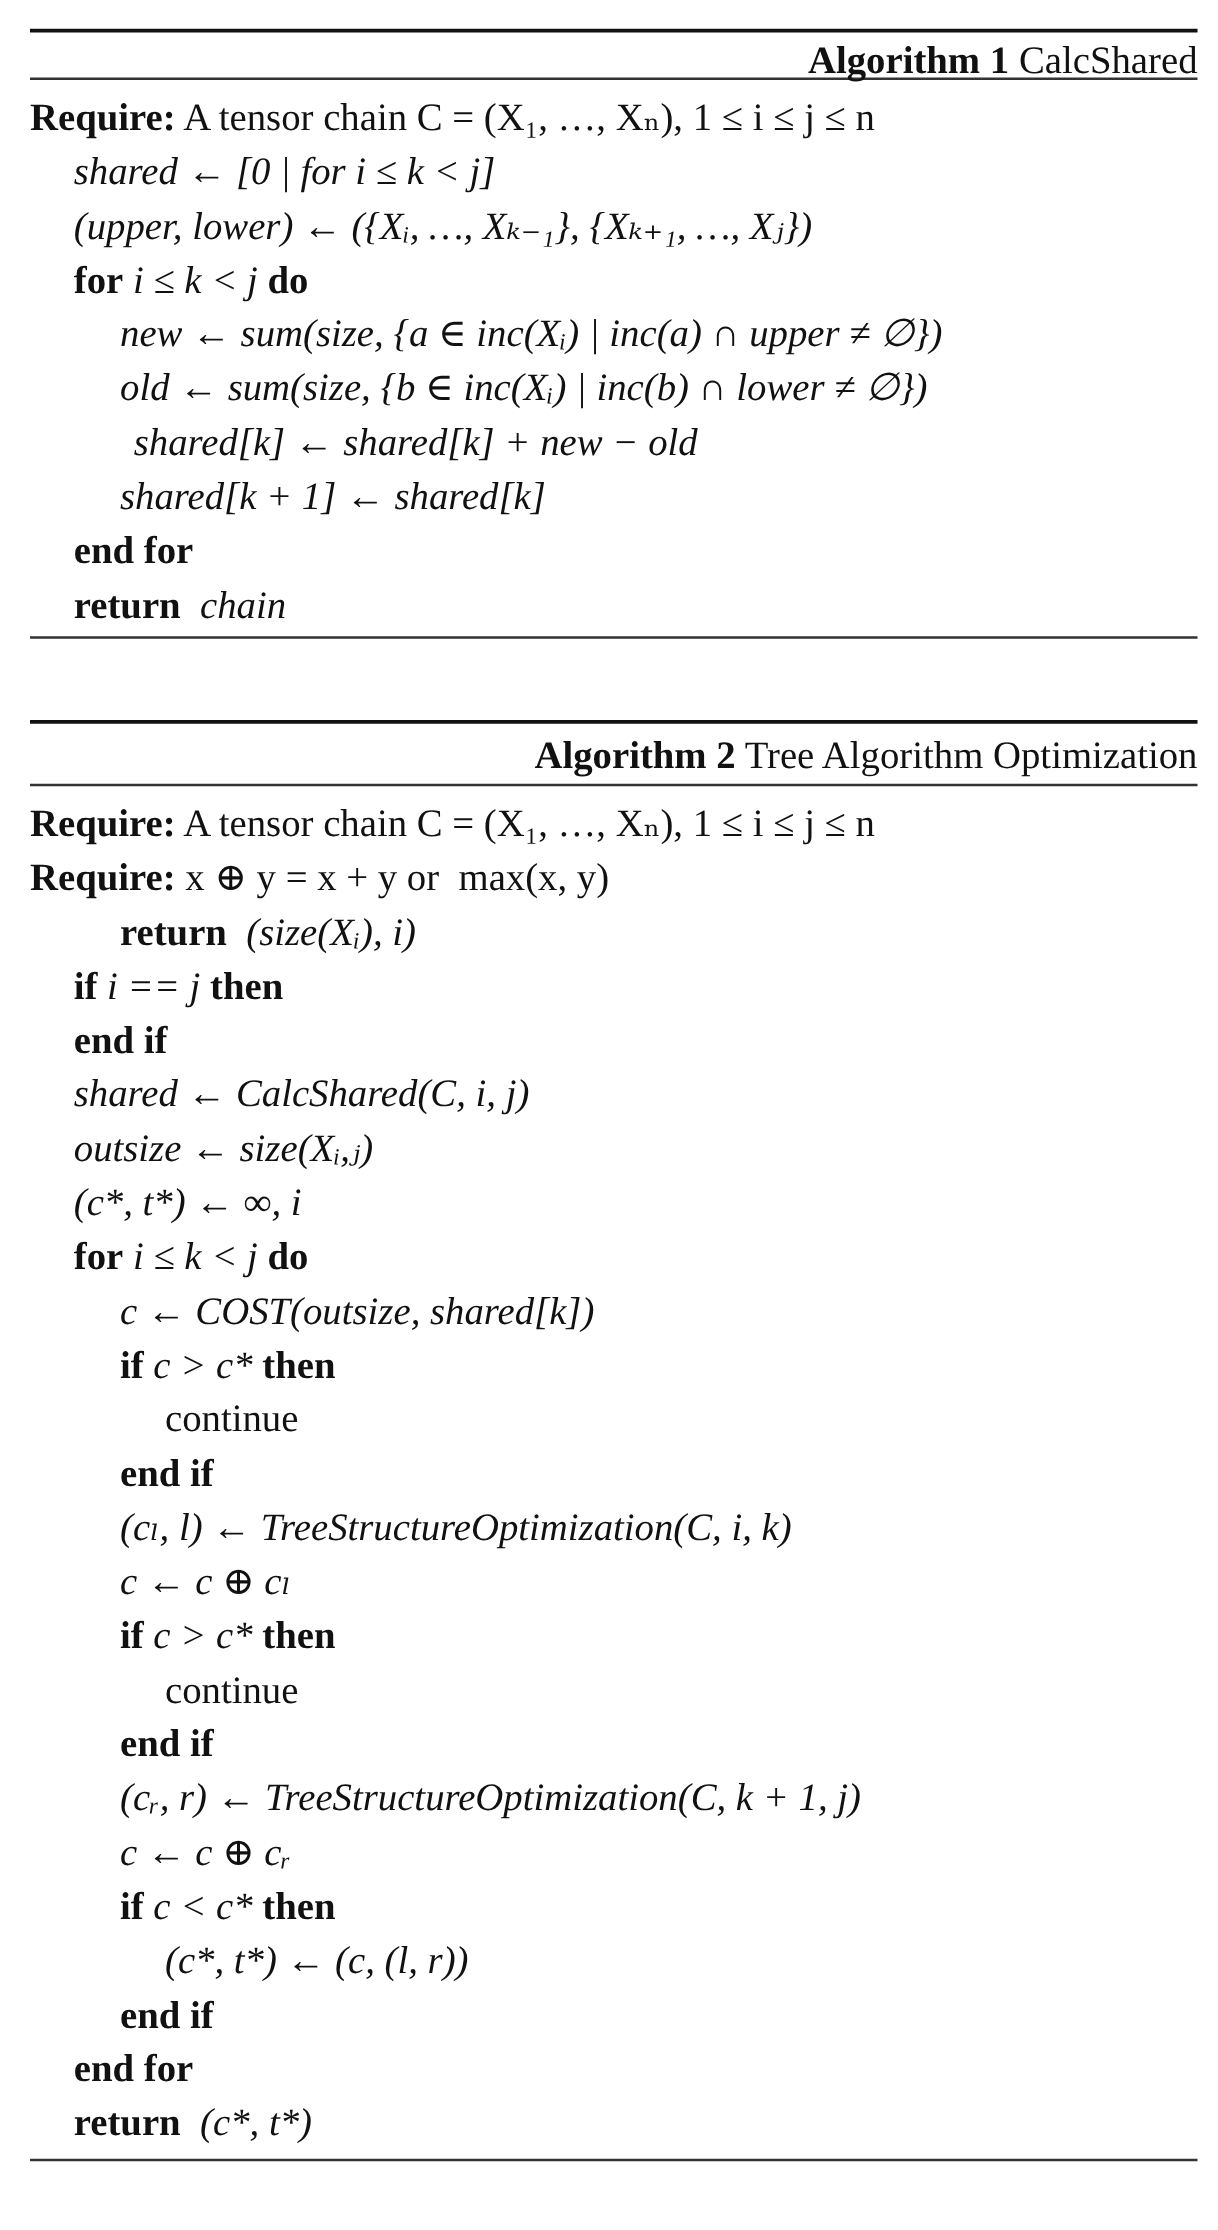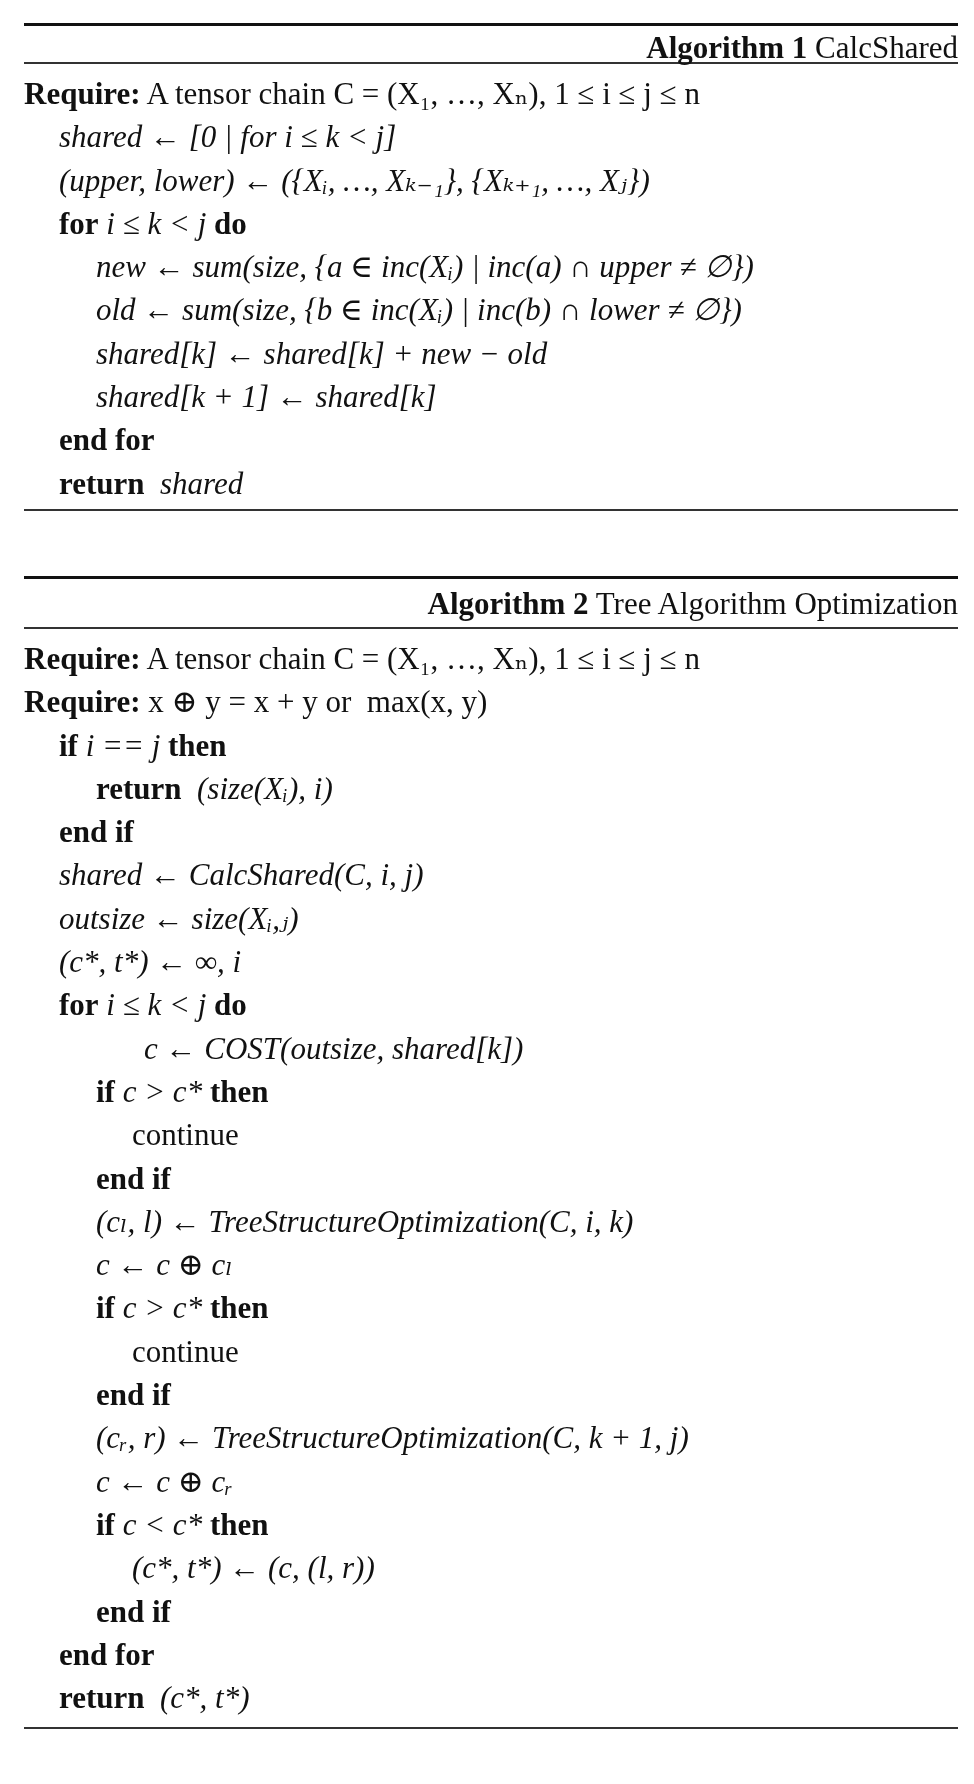"shared[k] ← shared[k] + new" span.m { margin-left: none -> 11px }
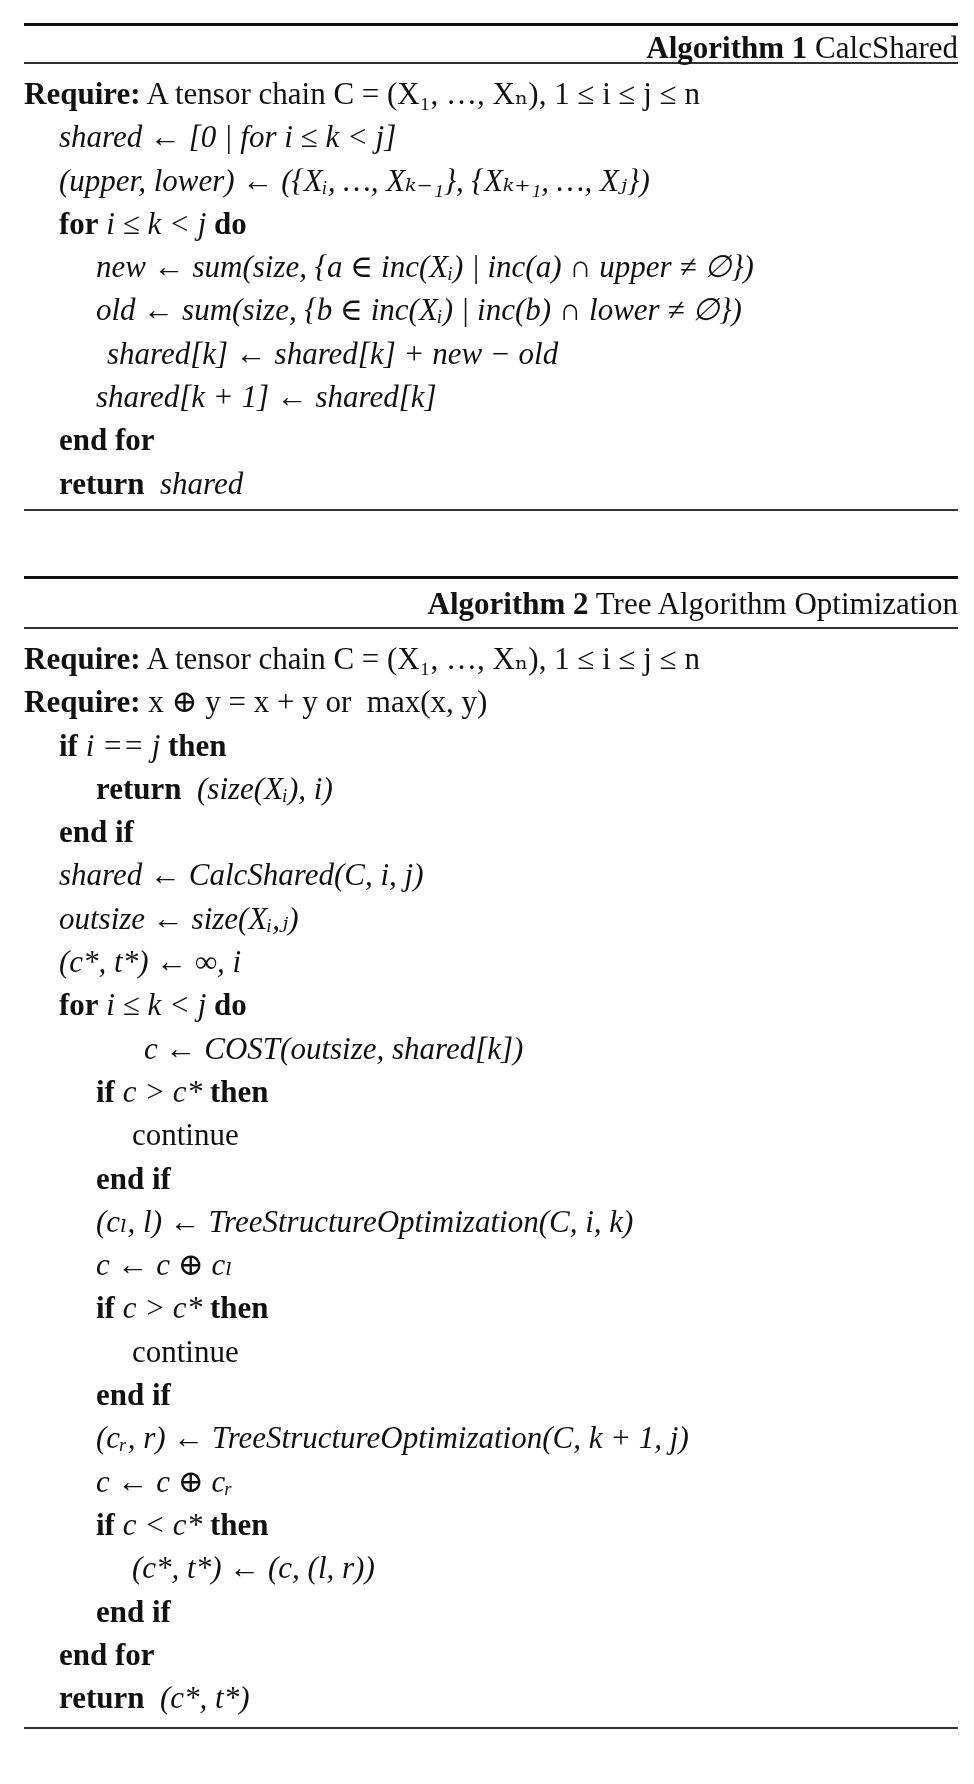"shared" span.m { text: shared -> chain }
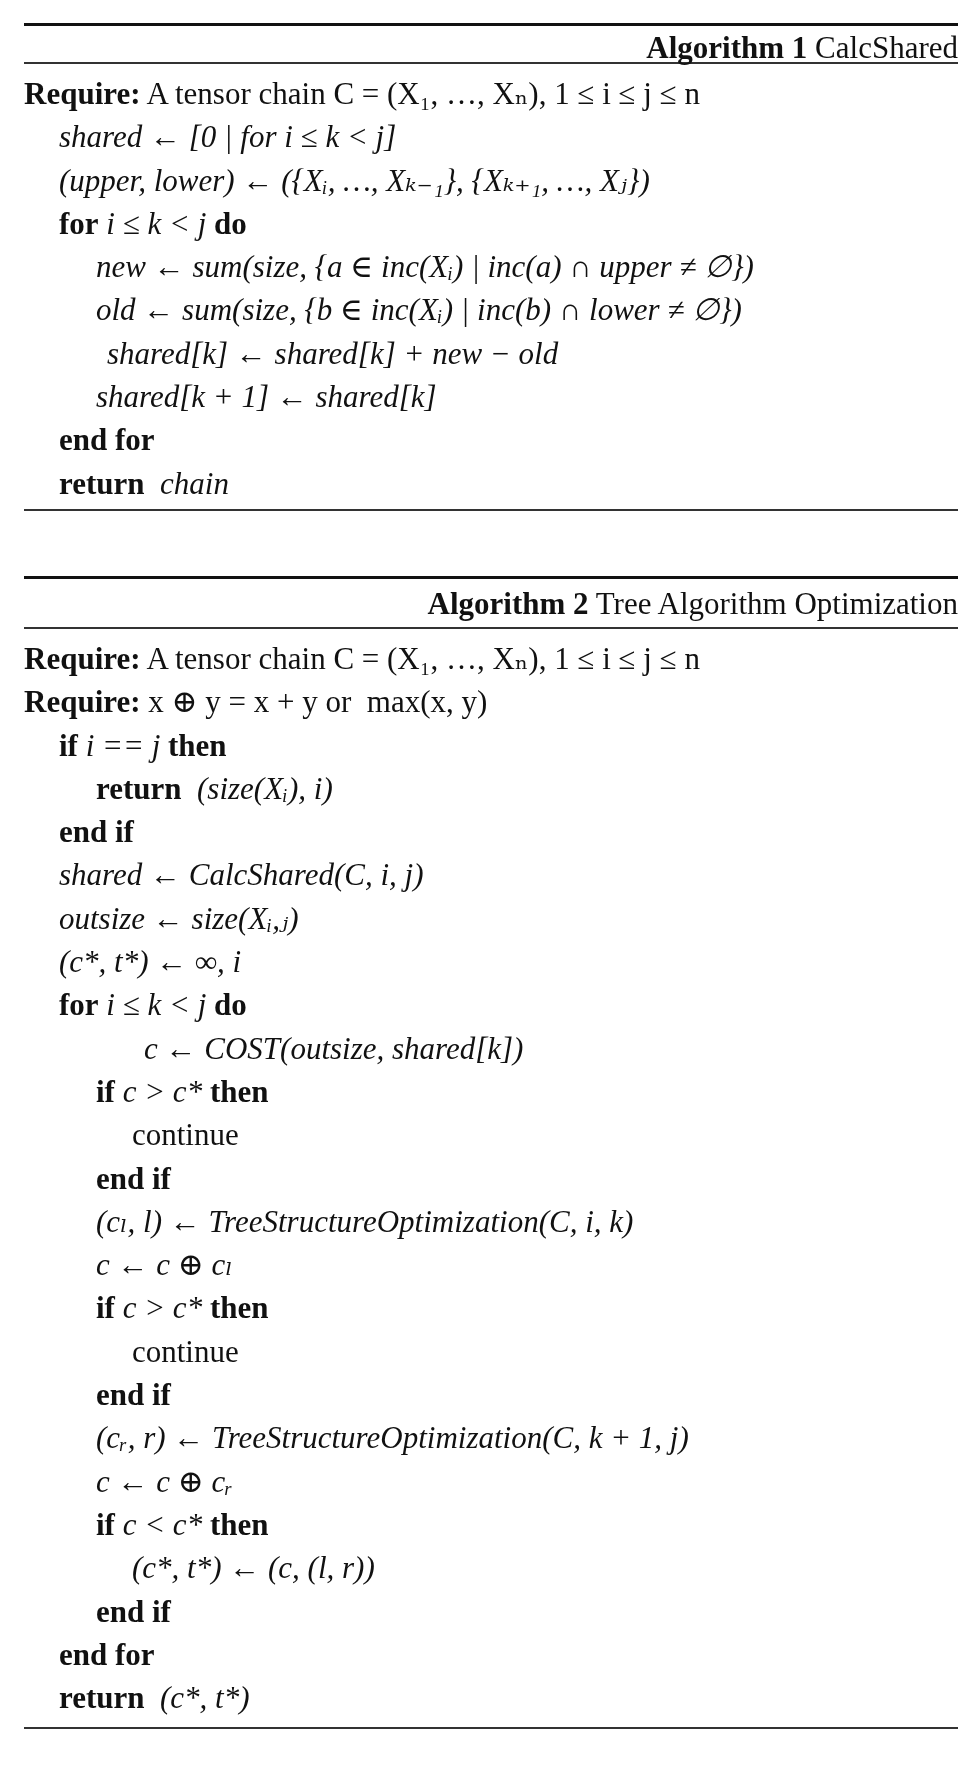"if i == j then" div.line { order: before "return (size(Xᵢ), i)" -> after "return (size(Xᵢ), i)" }
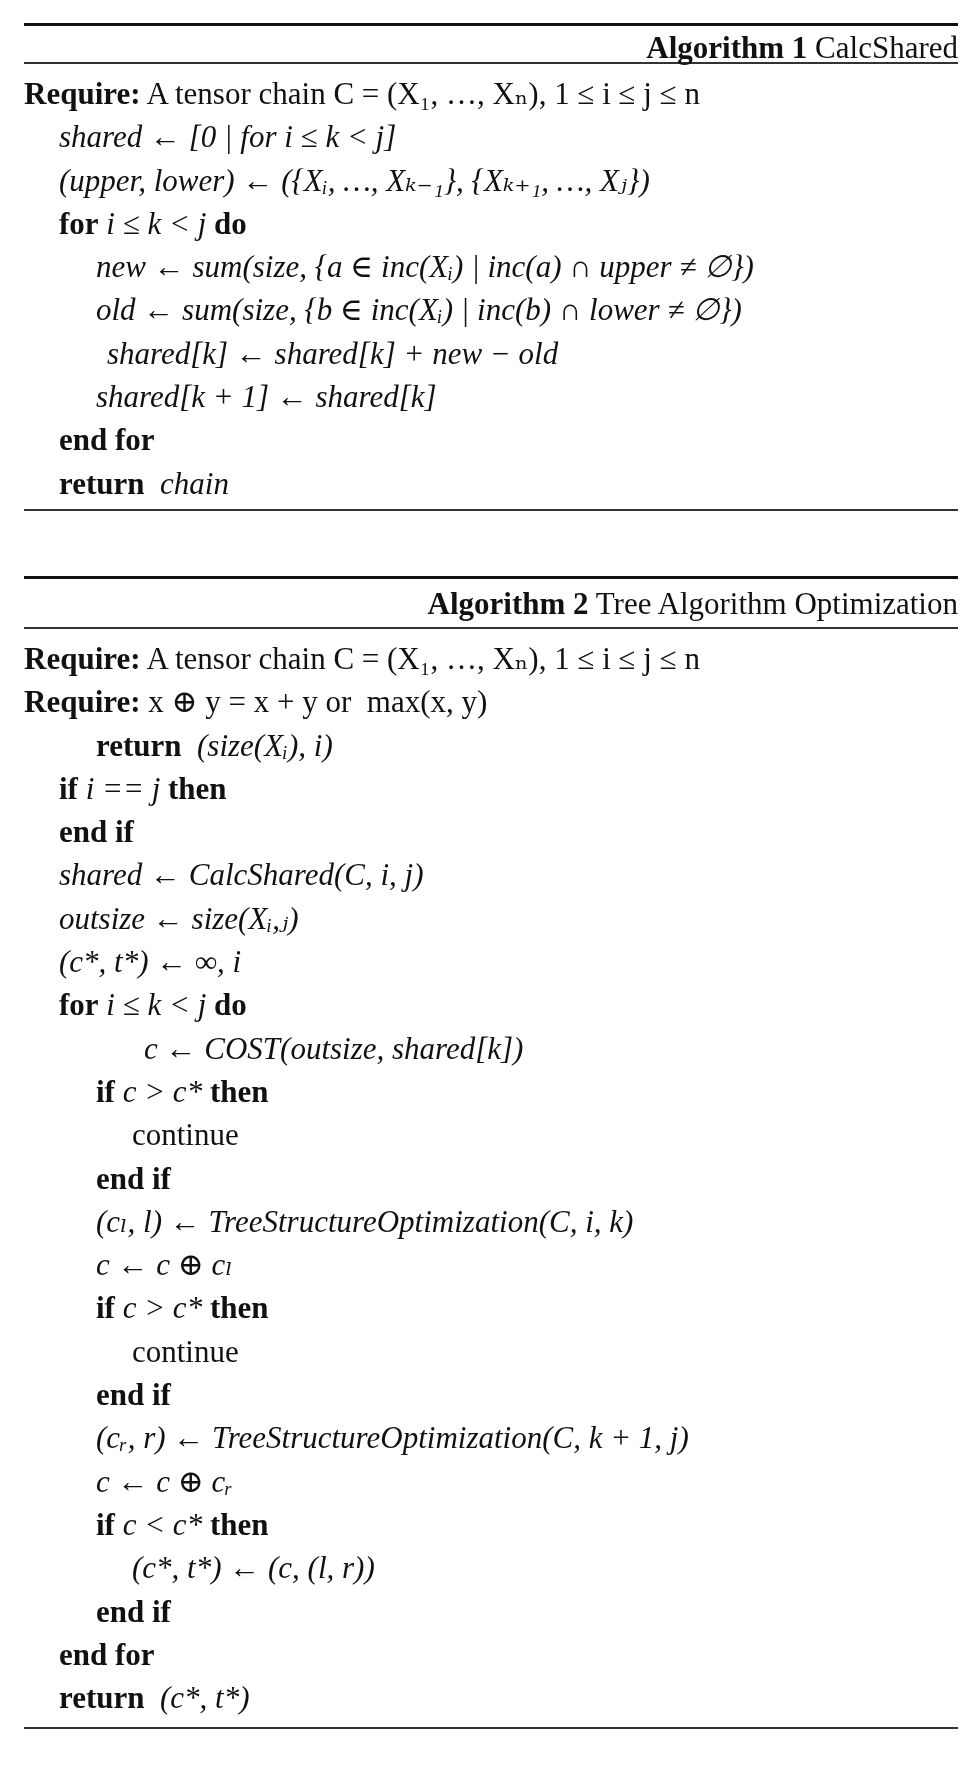"c ← COST(outsize, shared[k])" span.m { margin-left: 48px -> none }
